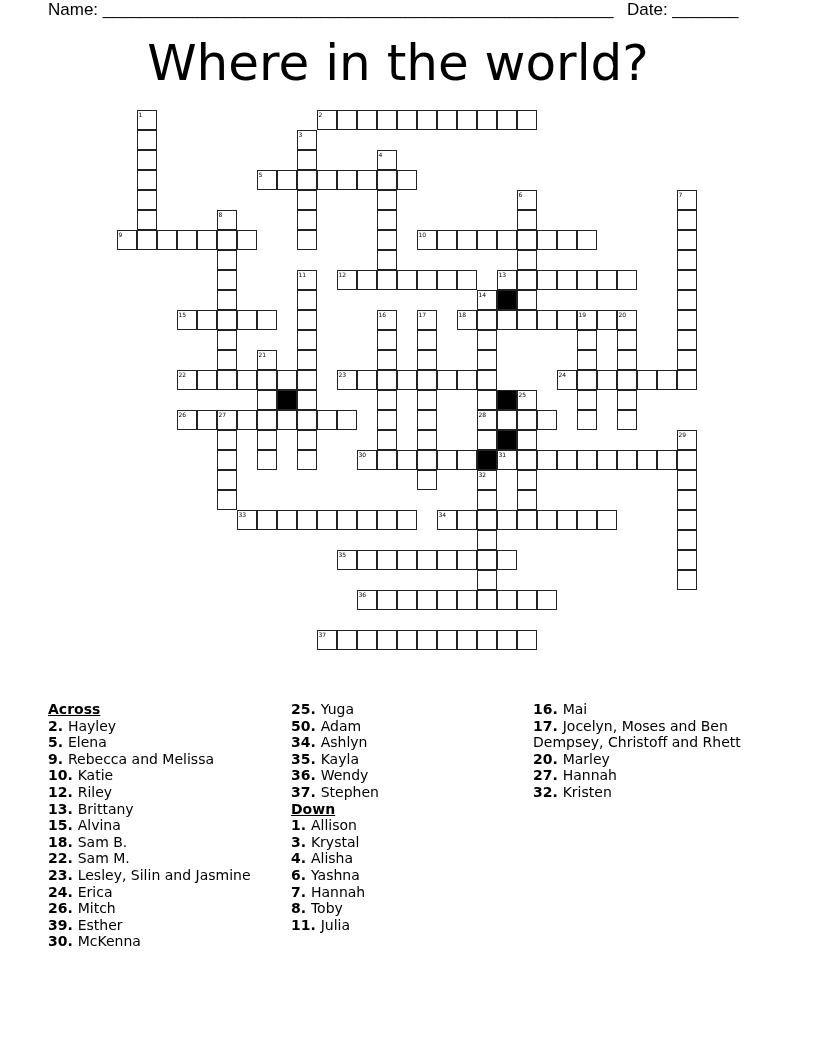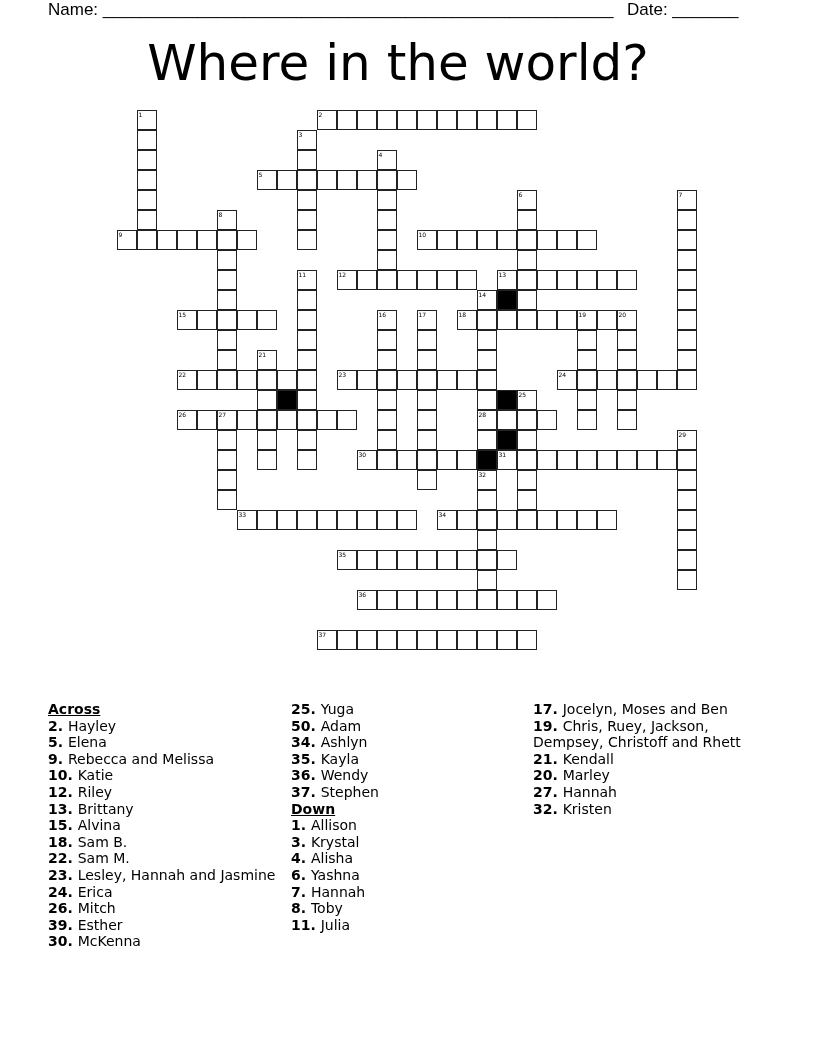"16. Mai" div.clue { html: none -> <div><b>16. </b><span>Mai</span></div> }
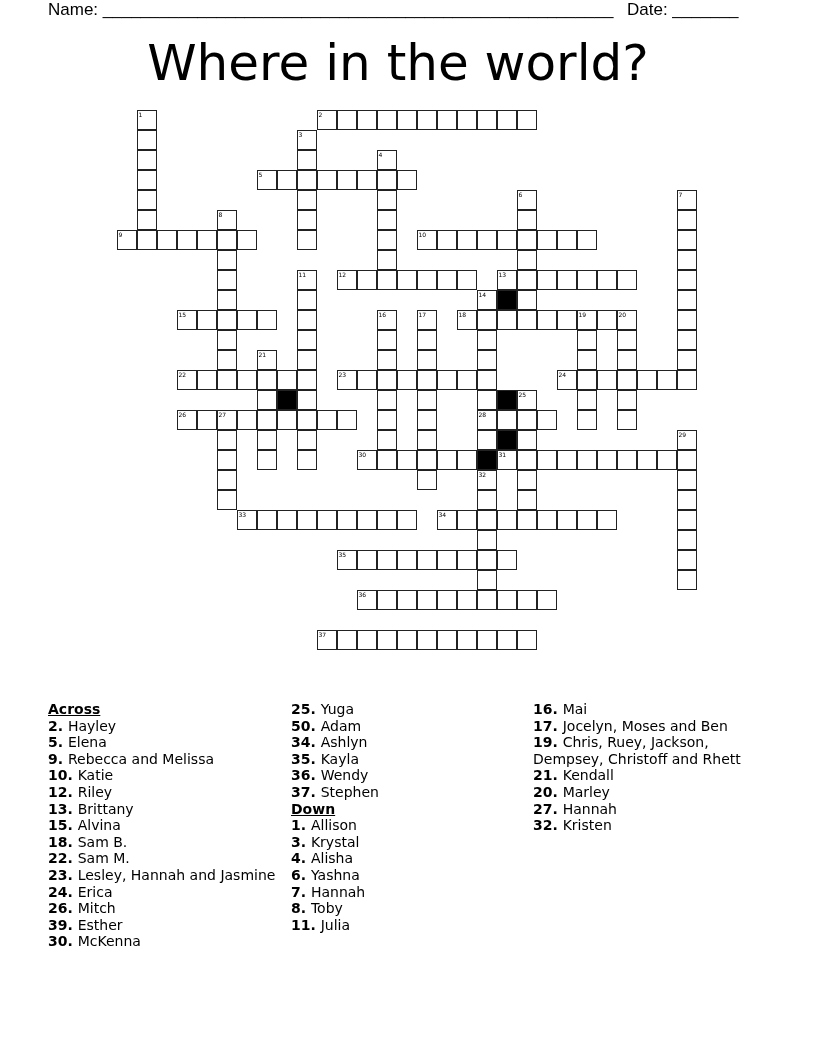"19. Chris, Ruey, Jackson," div.clue { html: <div><b>19. </b><span>Chris, Ruey, Jackson,</span></div> -> none }
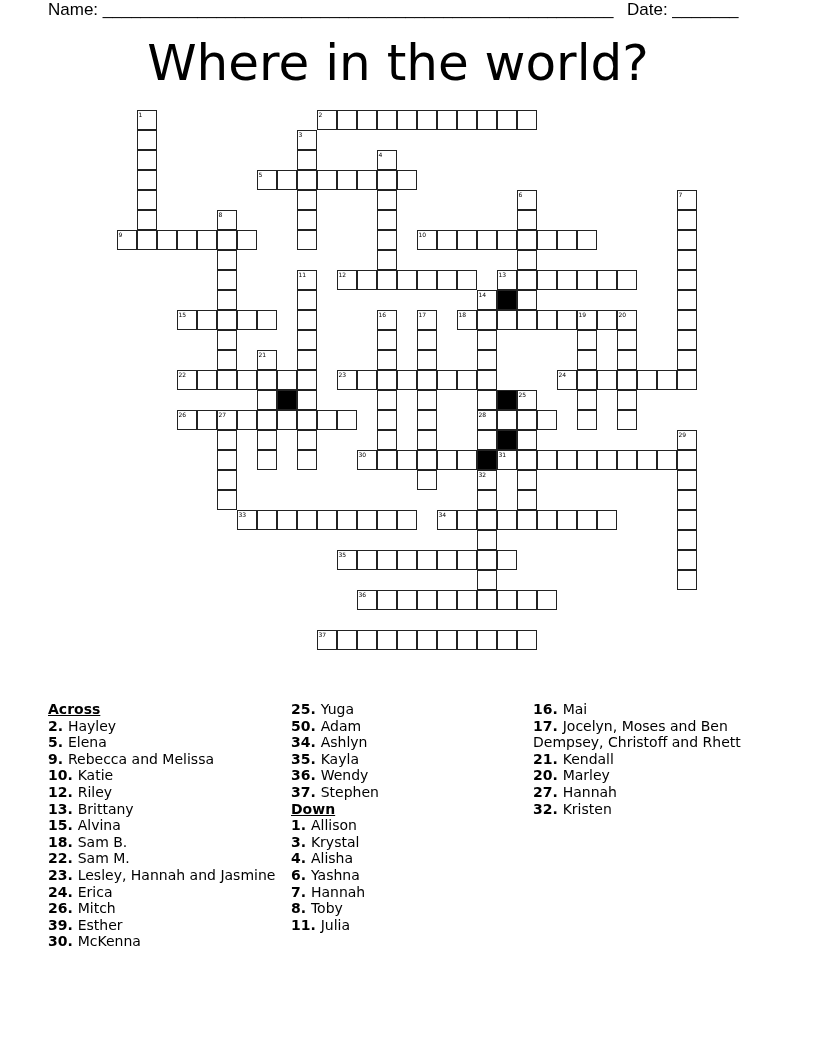"21. Kendall" div.clue { html: <div><b>21. </b><span>Kendall</span></div> -> none }
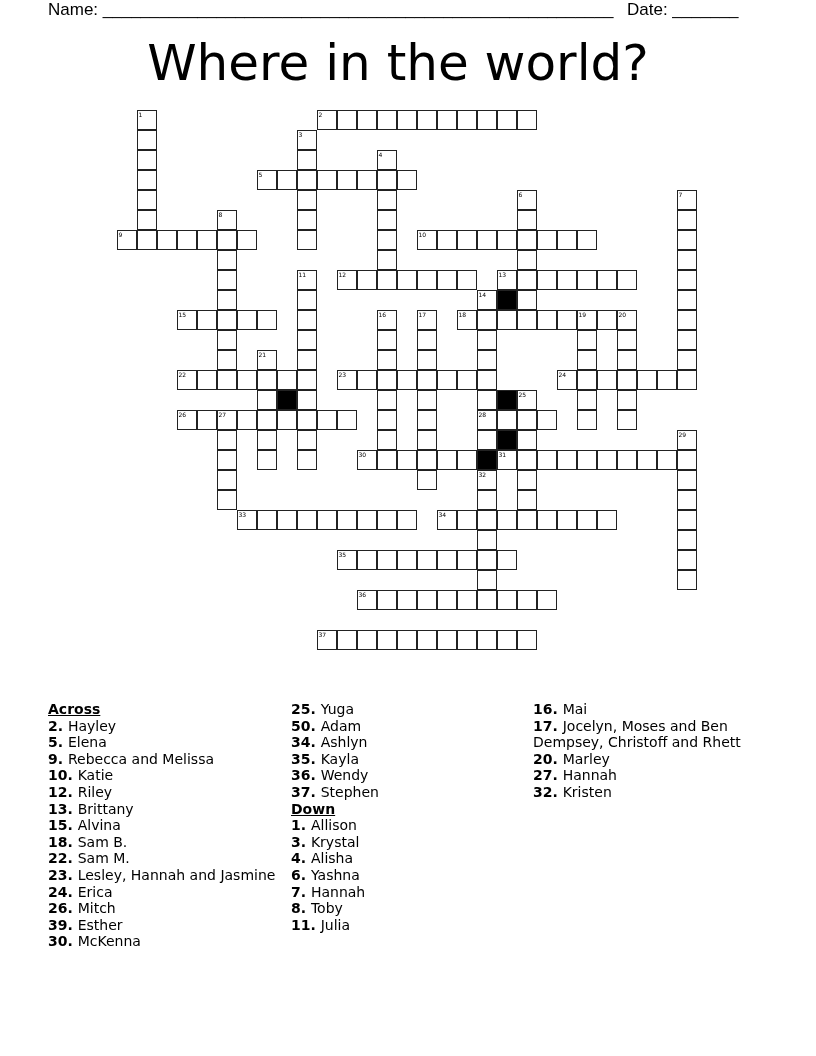"Lesley, Hannah and Jasmine" span { text: Hannah -> Silin }
